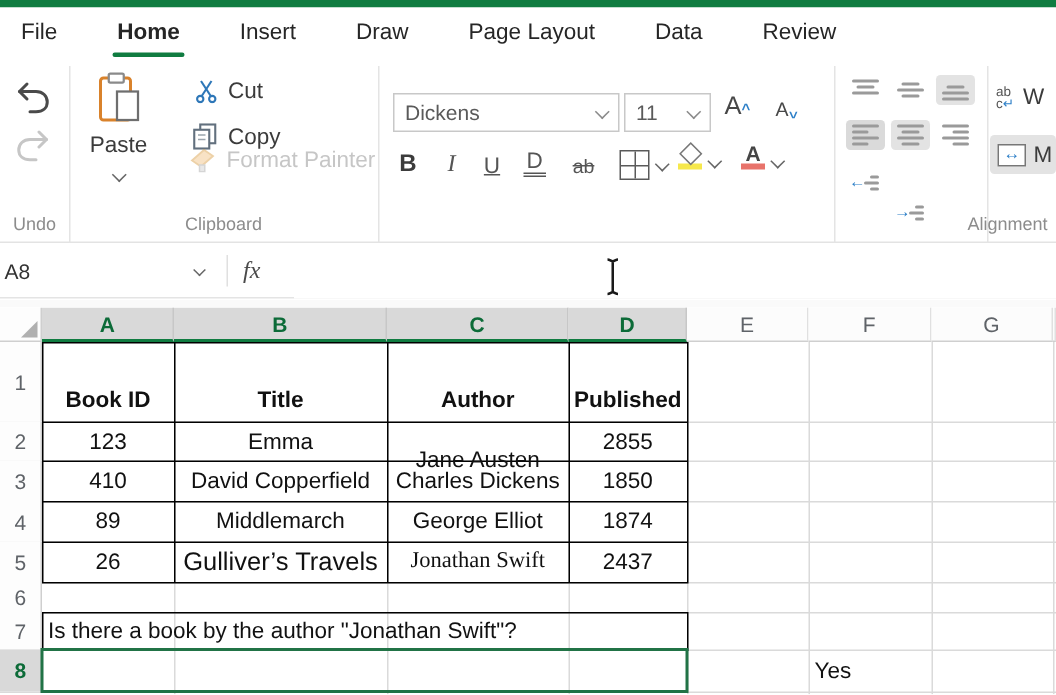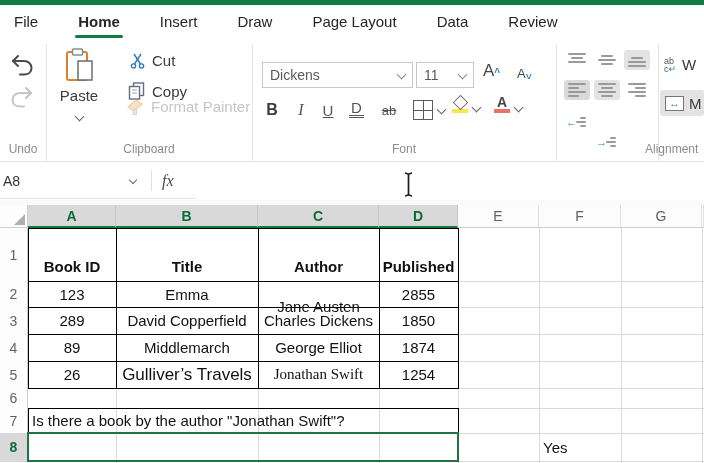"Font" div.abs { html: <div>Font</div> -> none }
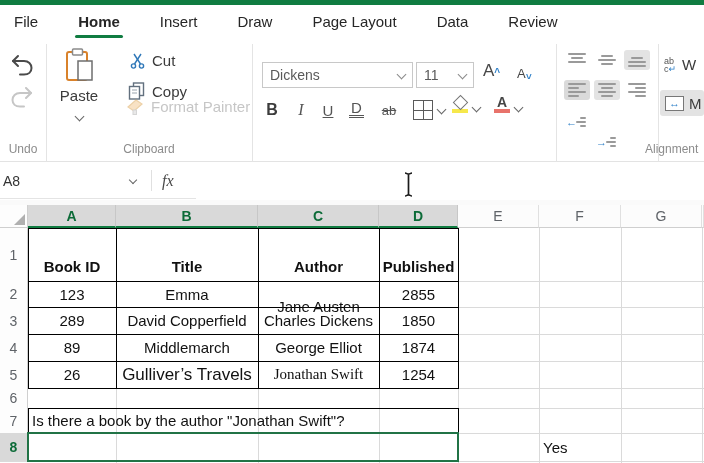"289" div.txt { text: 289 -> 410 }
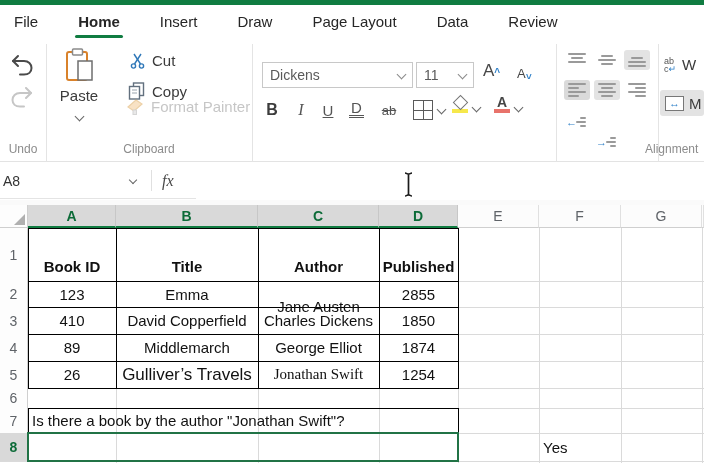"1254" div.txt { text: 1254 -> 2437 }
